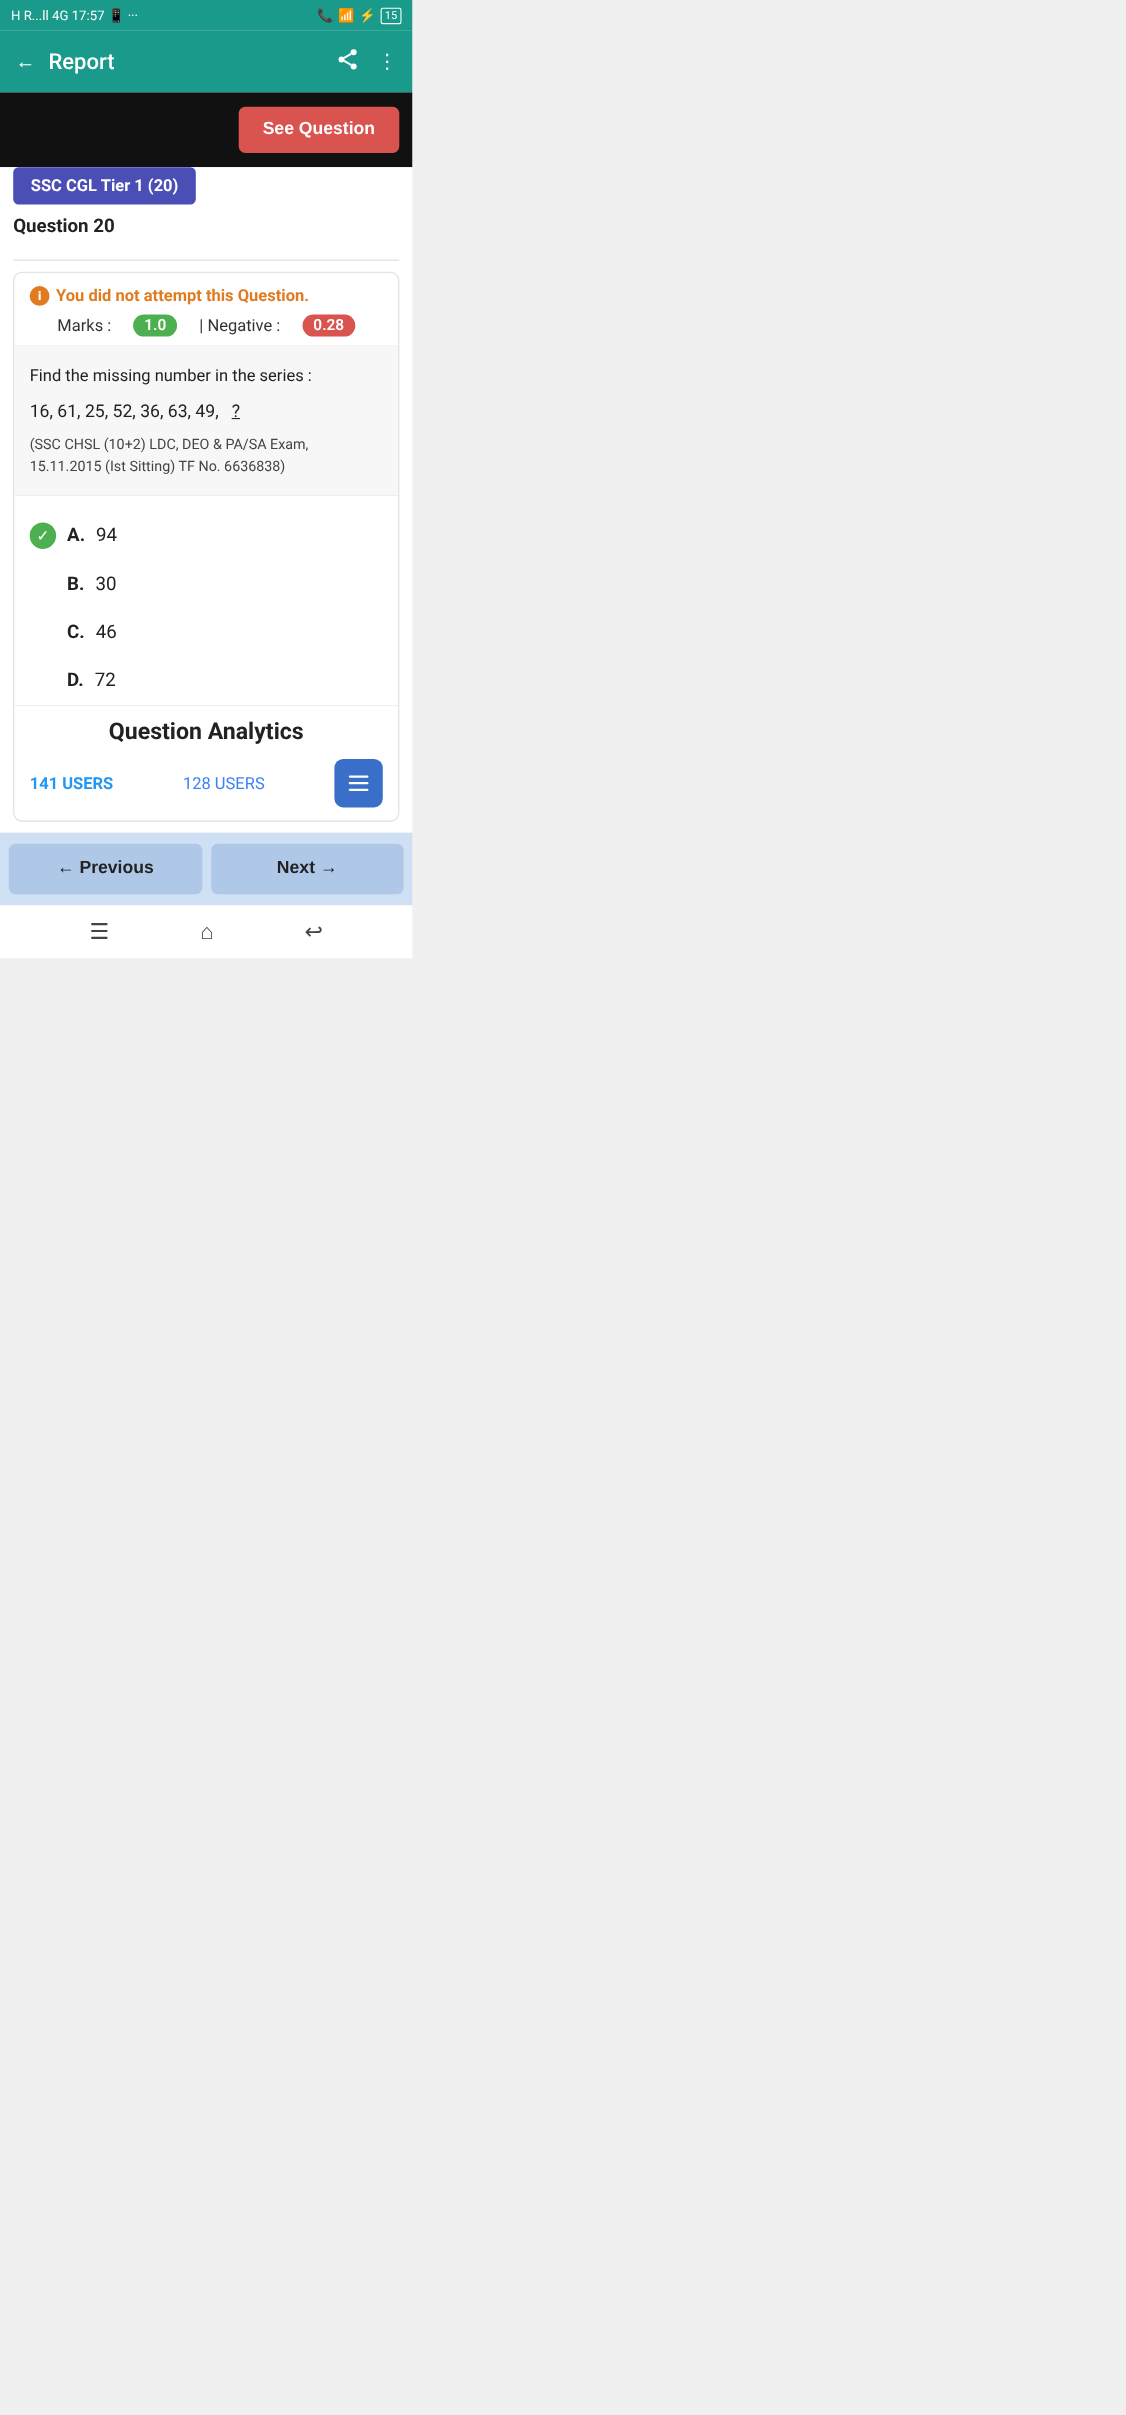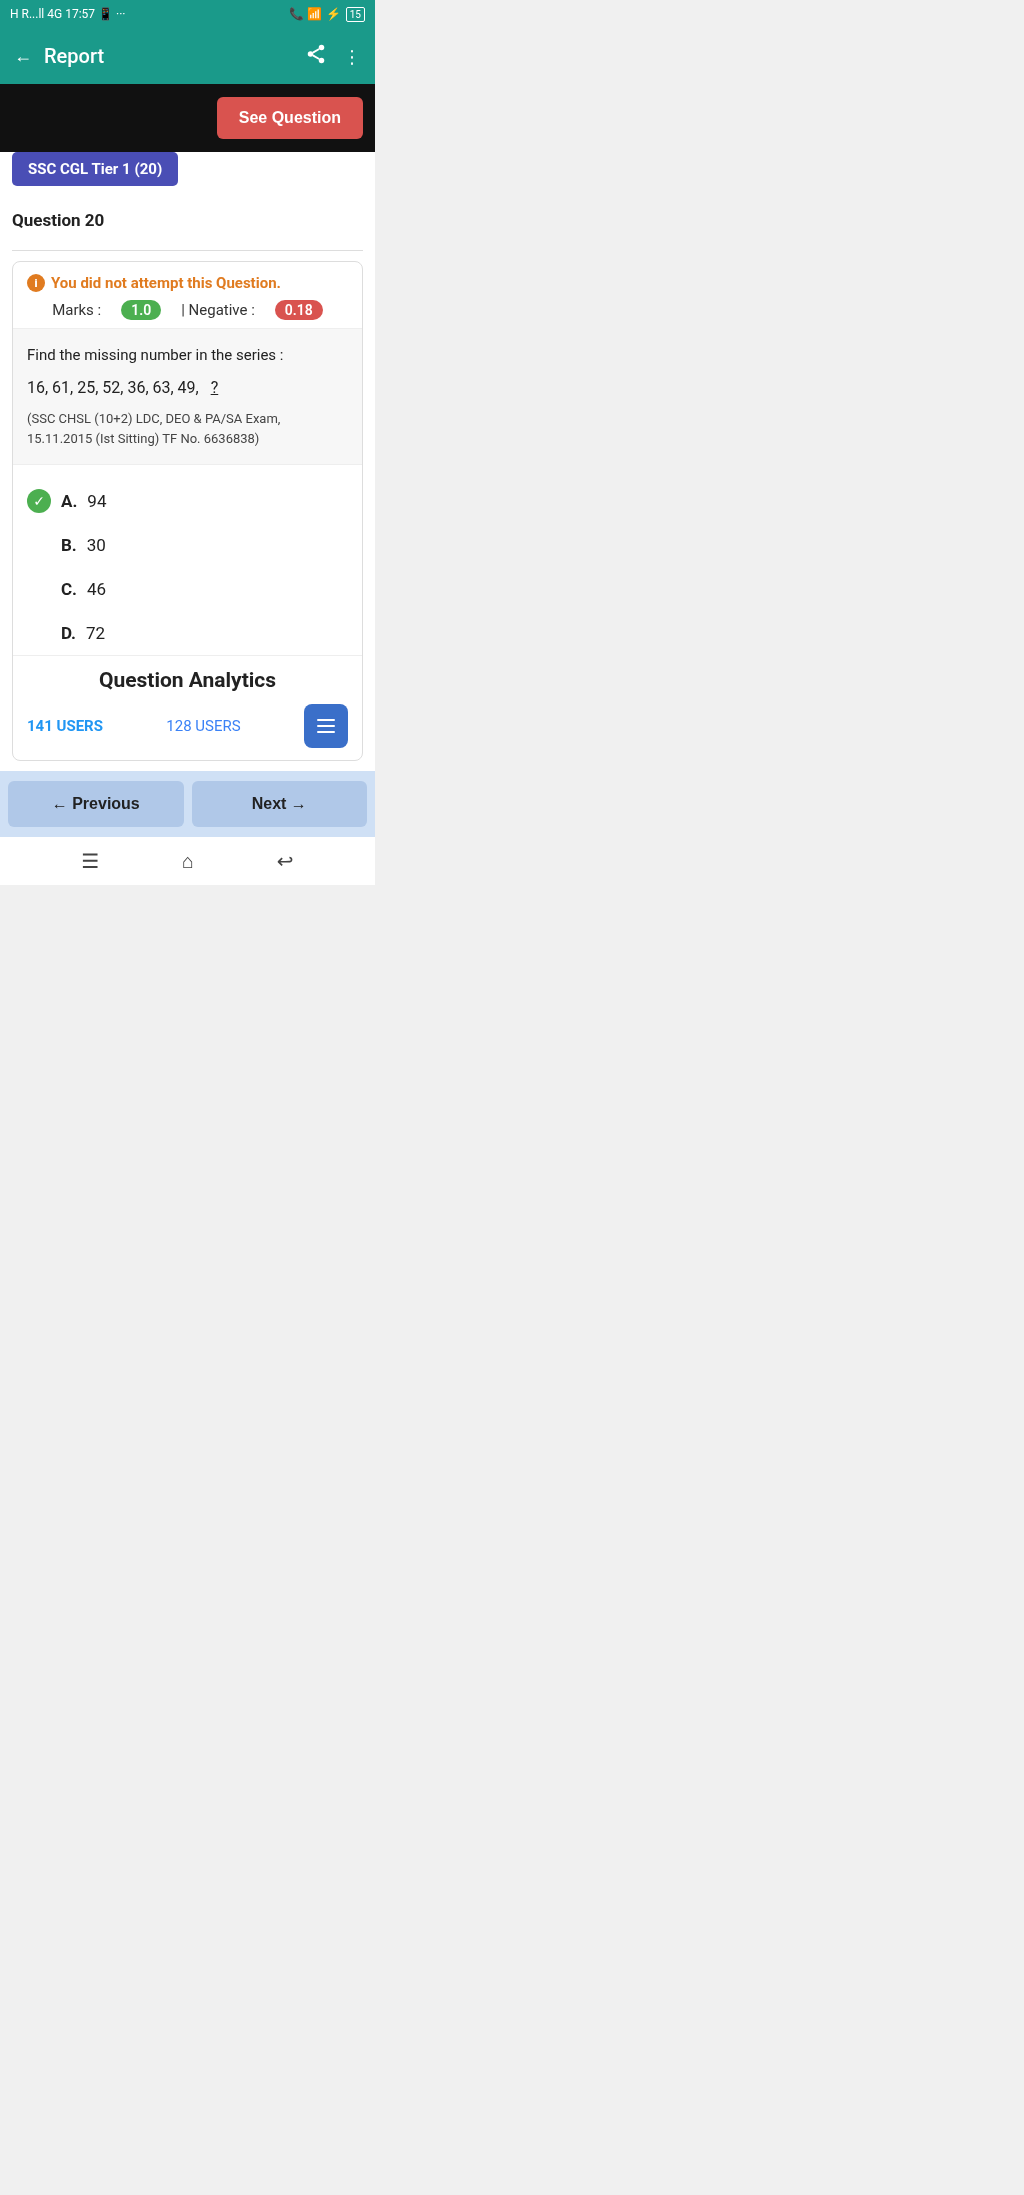"SSC CGL Tier 1 (20)" .section-pill { margin-bottom: 24px -> 10px }
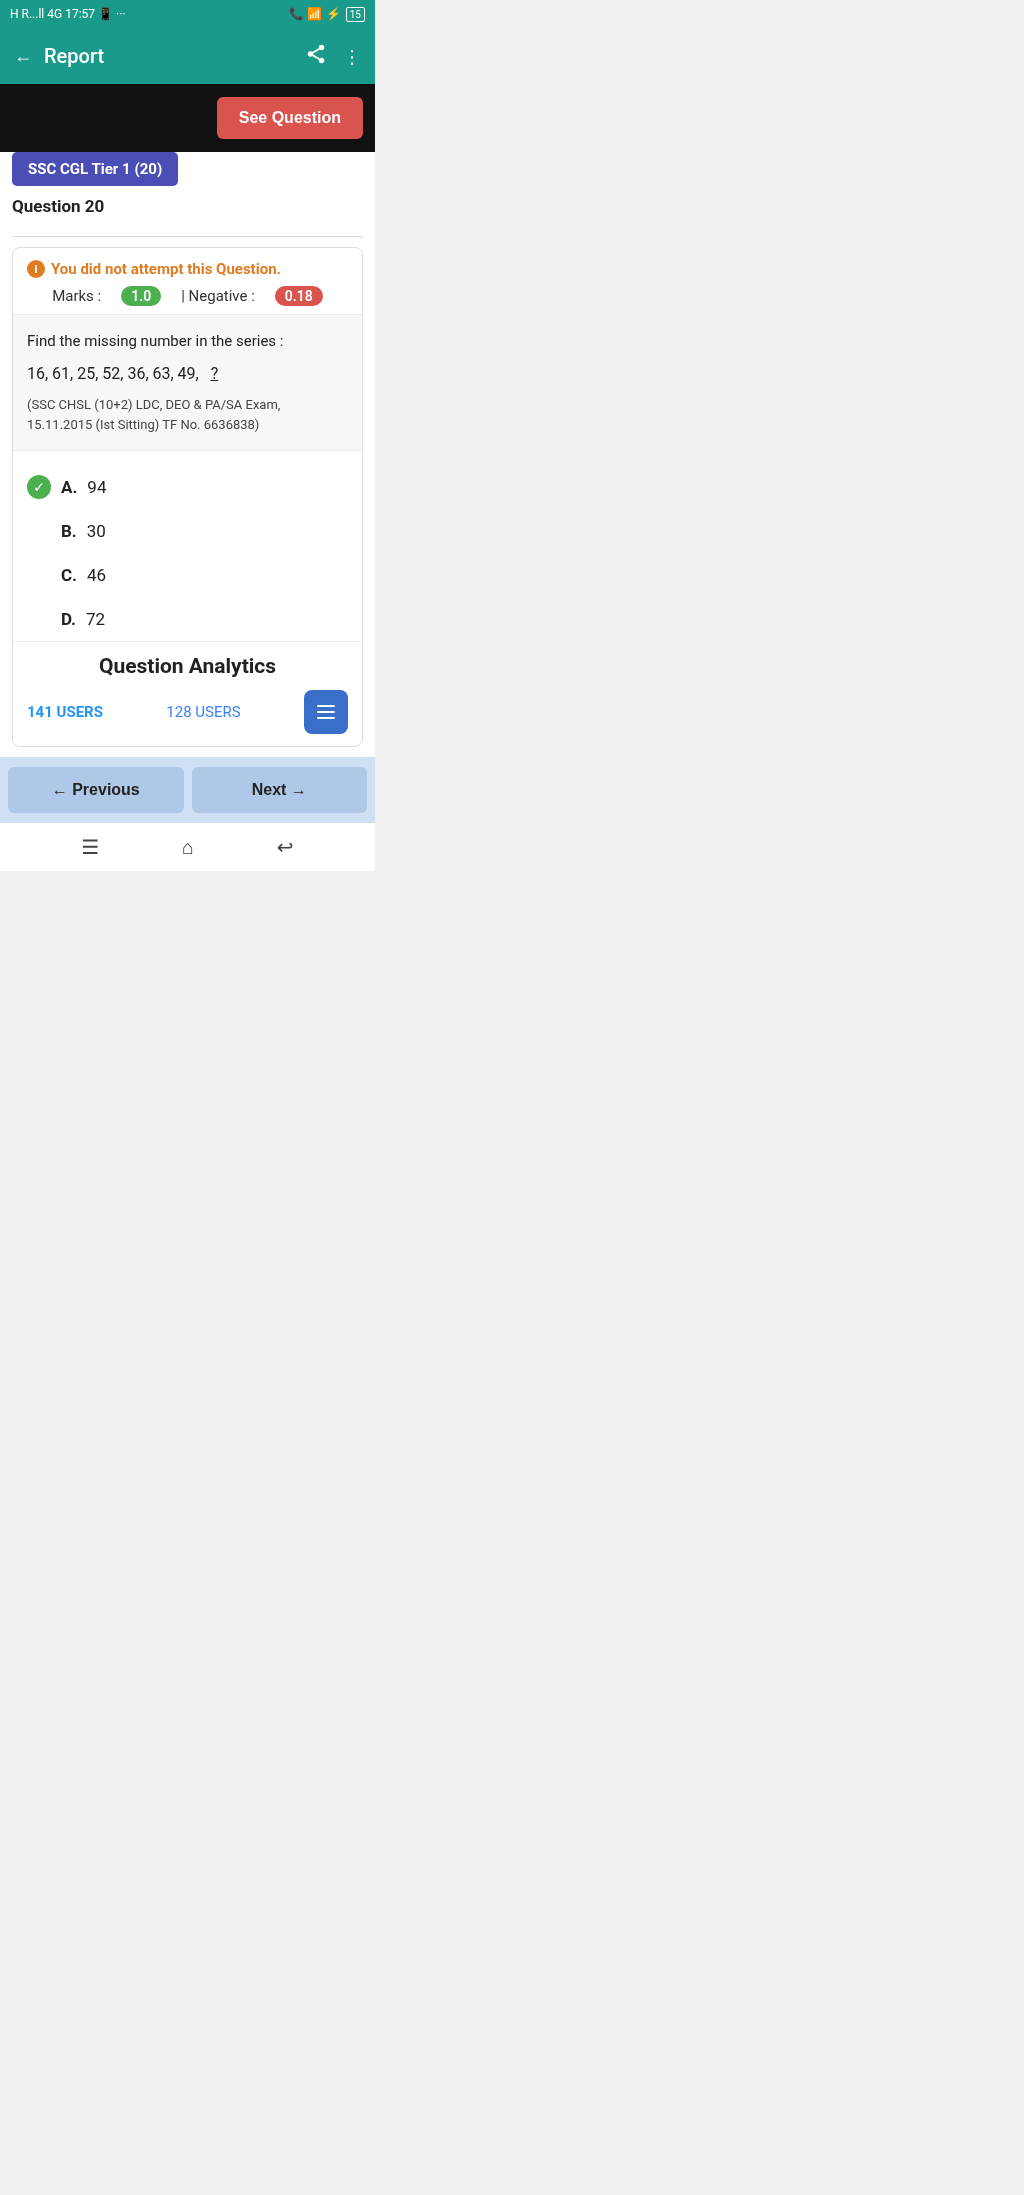"0.18" span.negative-badge { text: 0.18 -> 0.28 }
